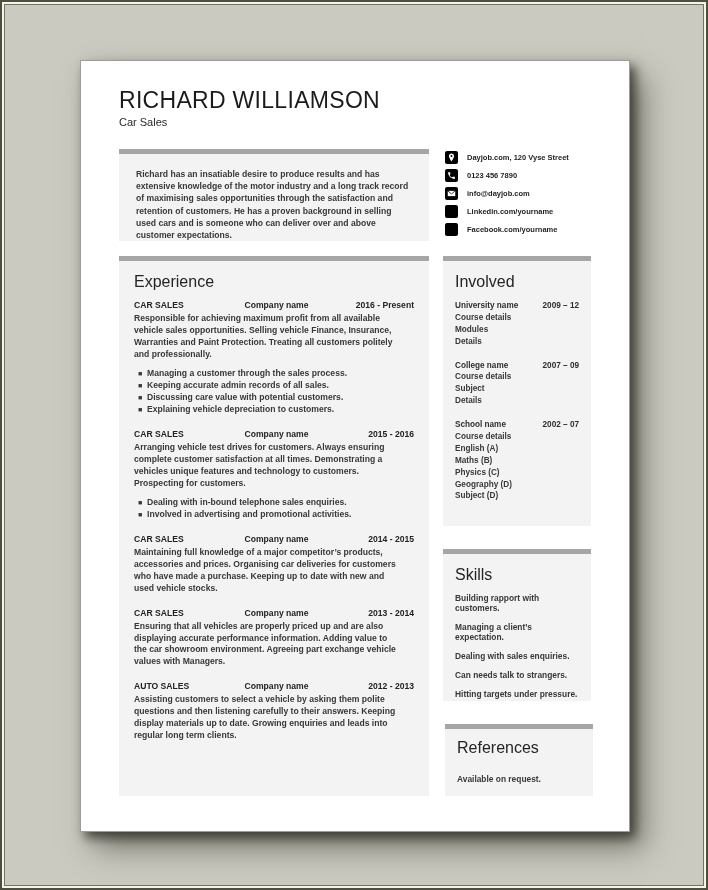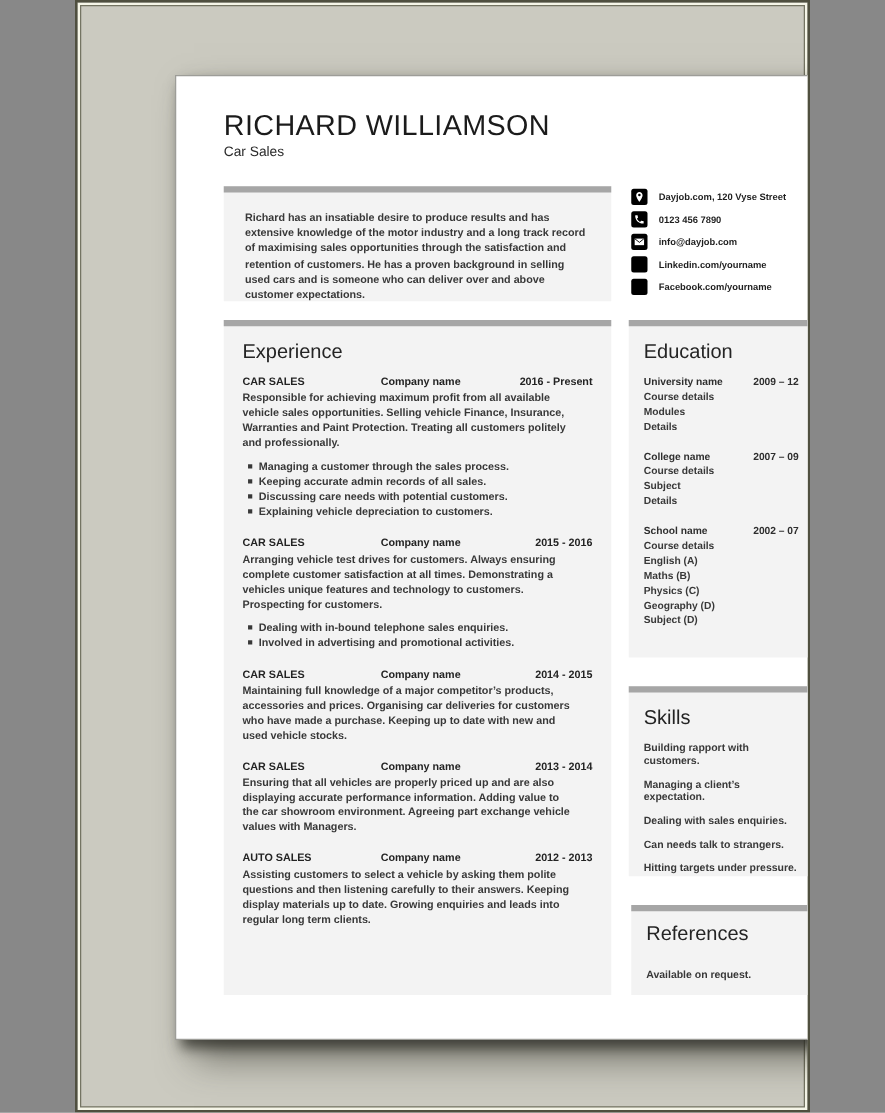"RICHARD WILLIAMSON" .canvas { width: 588px -> 708px }
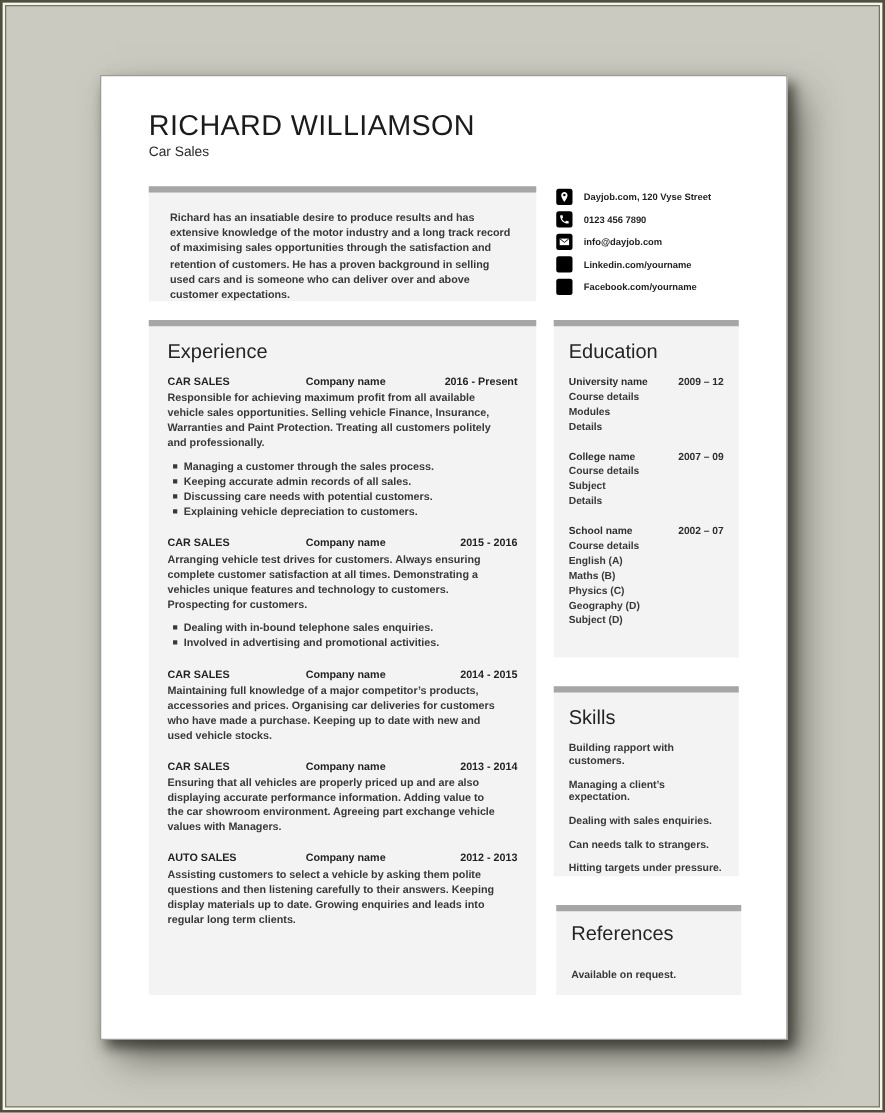"Education" h2.panel-title { text: Education -> Involved }
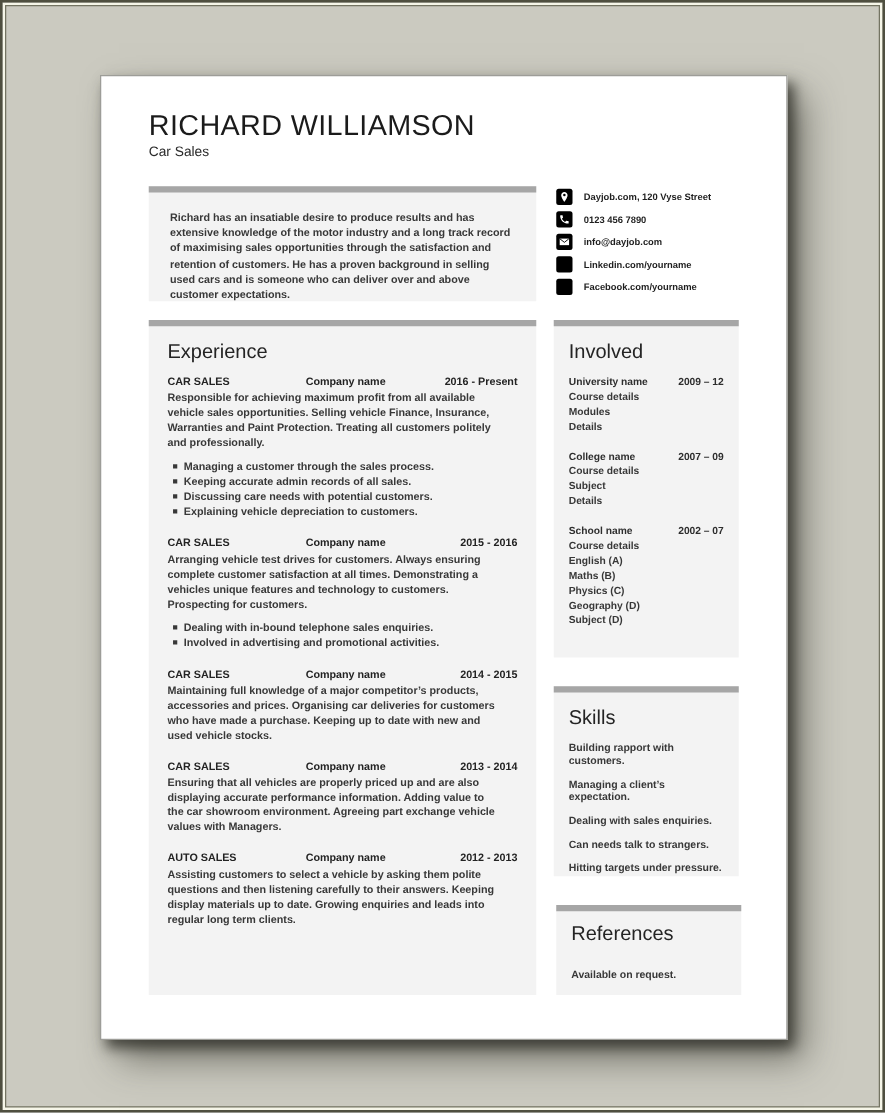"Discussing care needs with potential" span { text: needs -> value }
